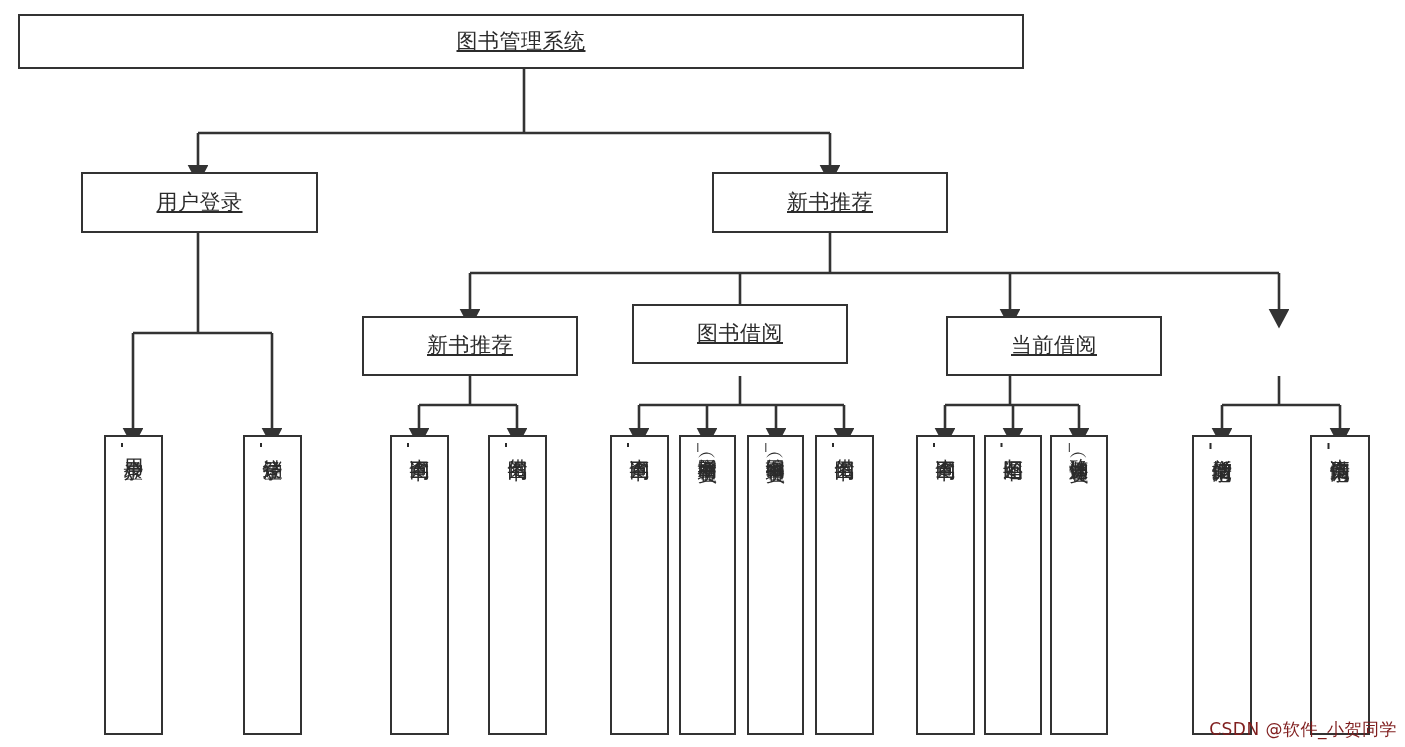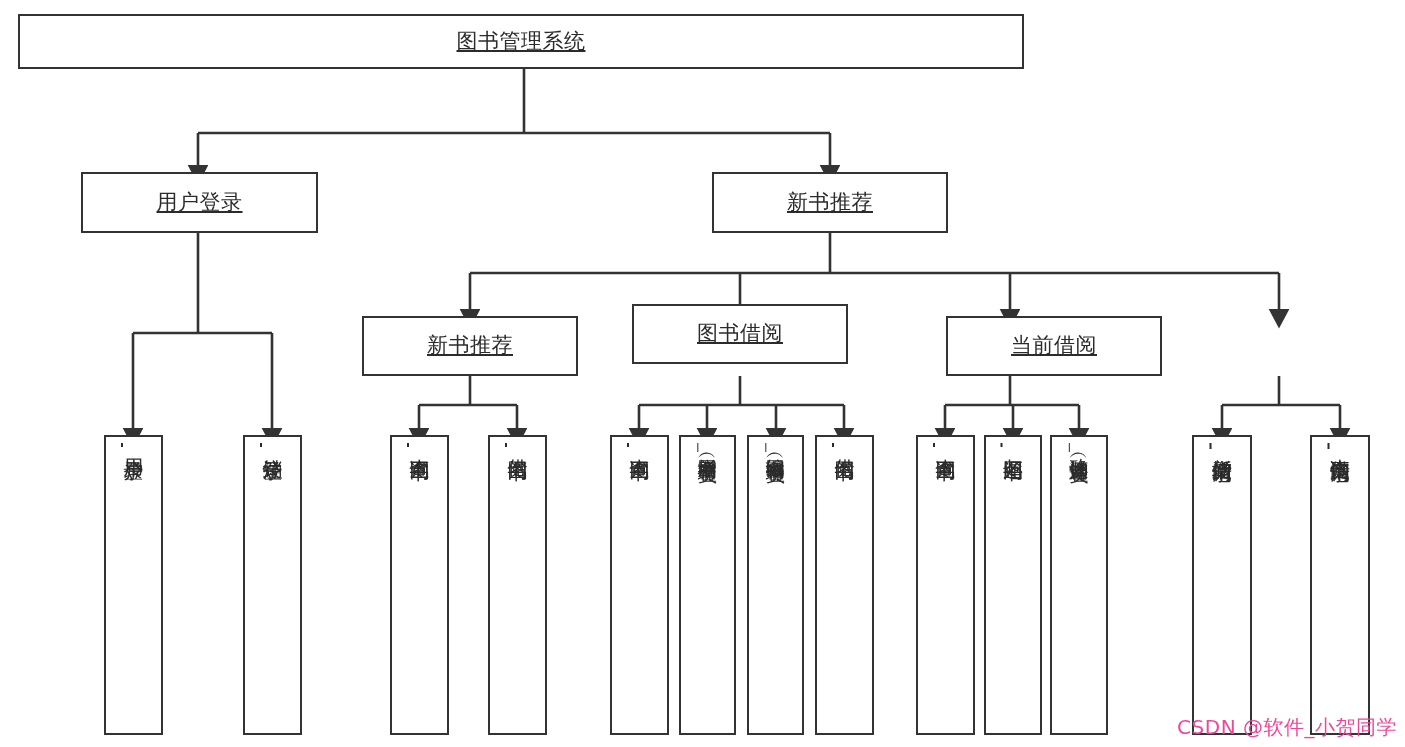"CSDN @软件_小贺同学" #watermark { color: #ec4899 -> #7f1d1d; font-size: 20px -> 17px }
